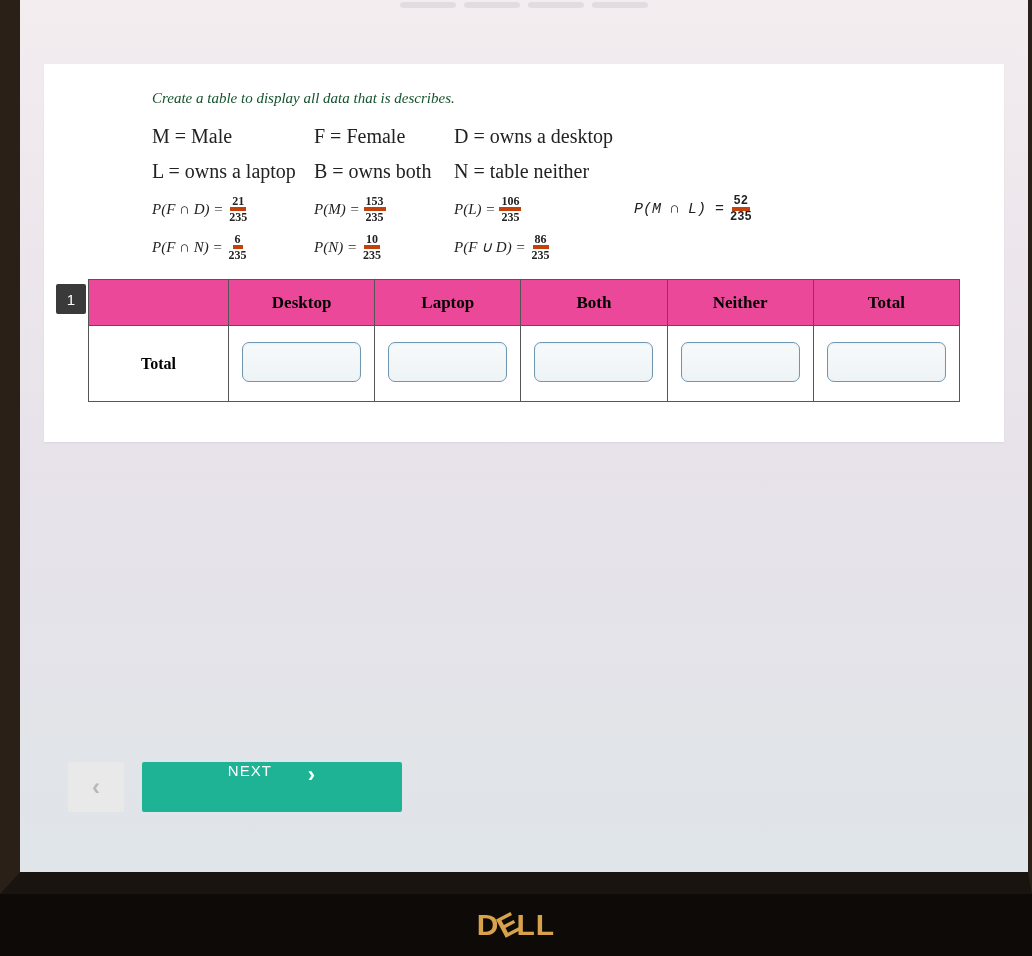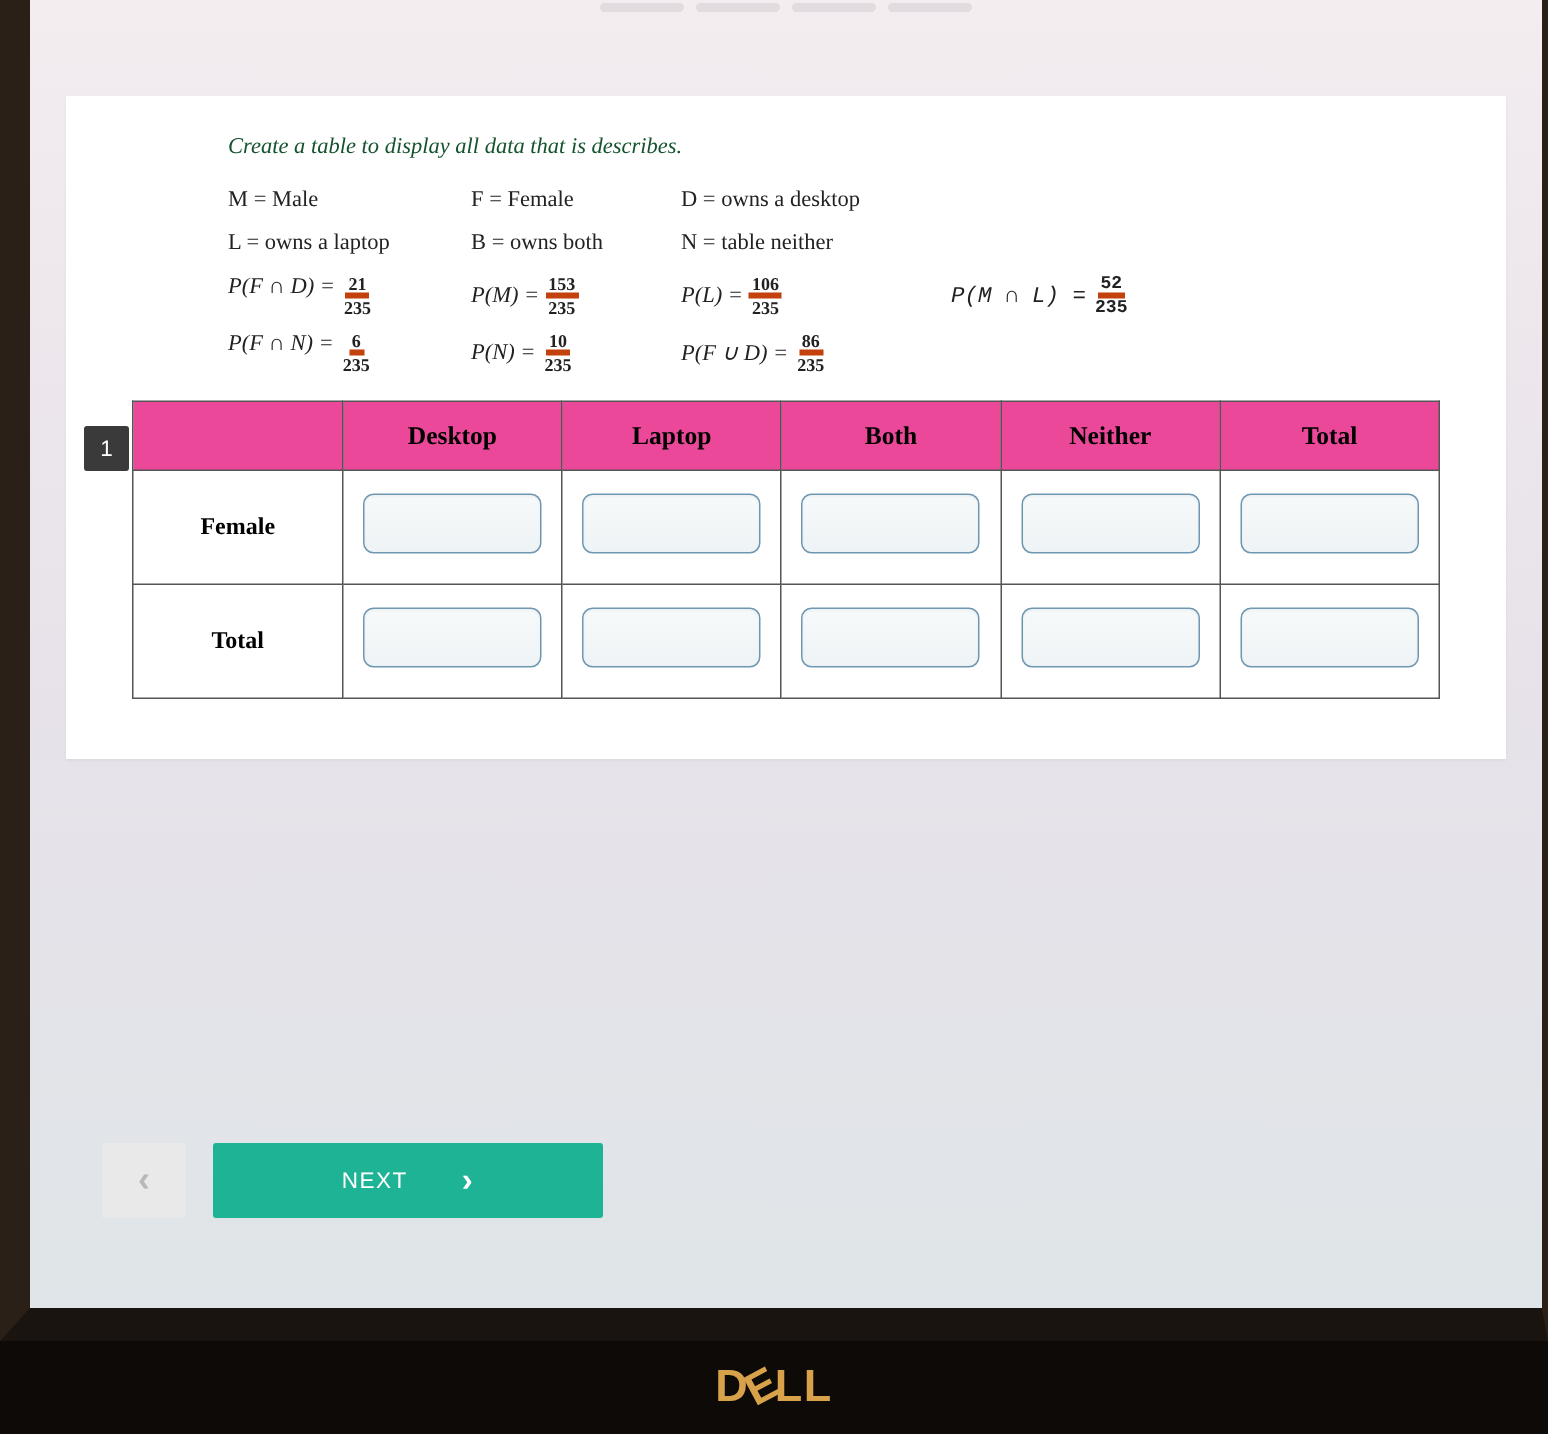"M = Male" .definitions { font-size: 15px -> 20px }
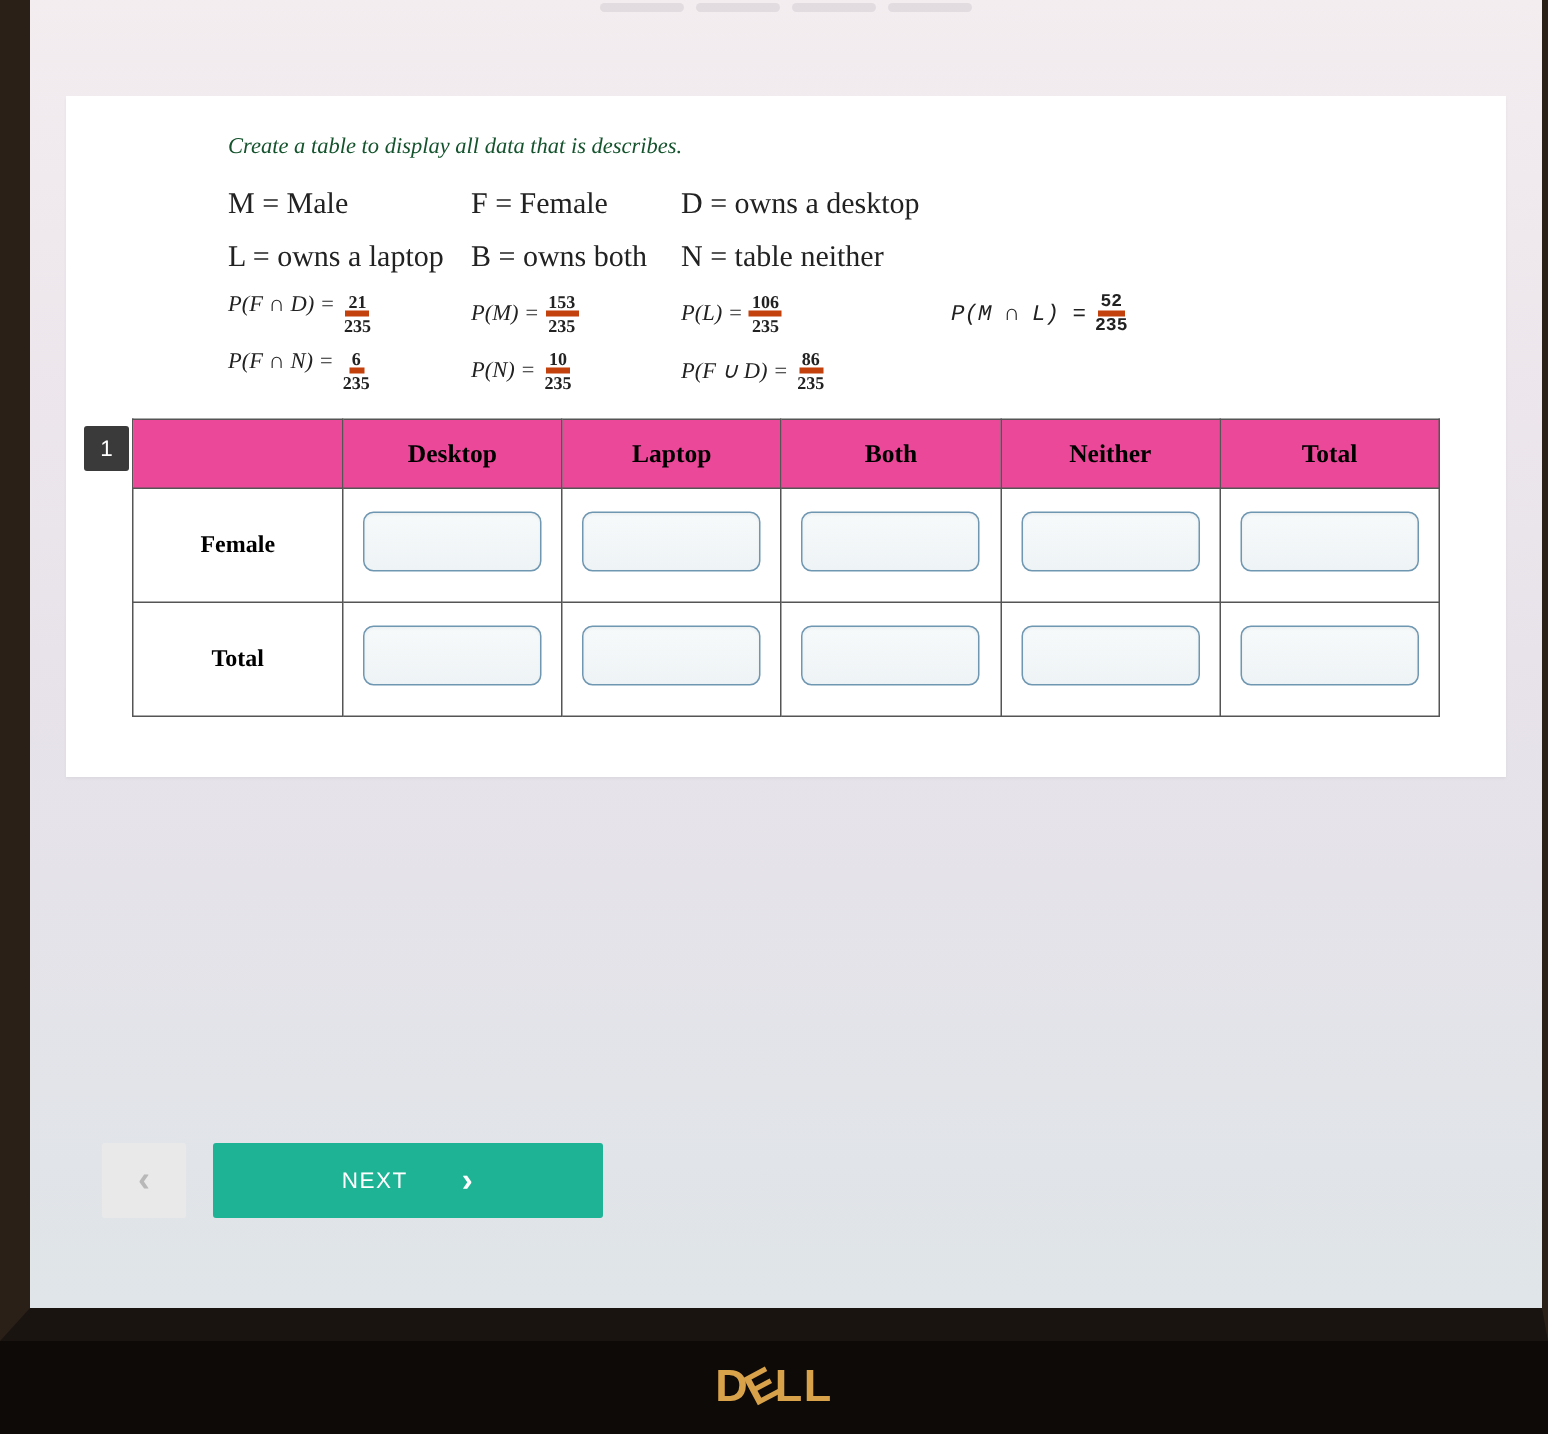"P(F ∩ D) =" .prob-row .pcol1 { align-items: flex-start -> center }
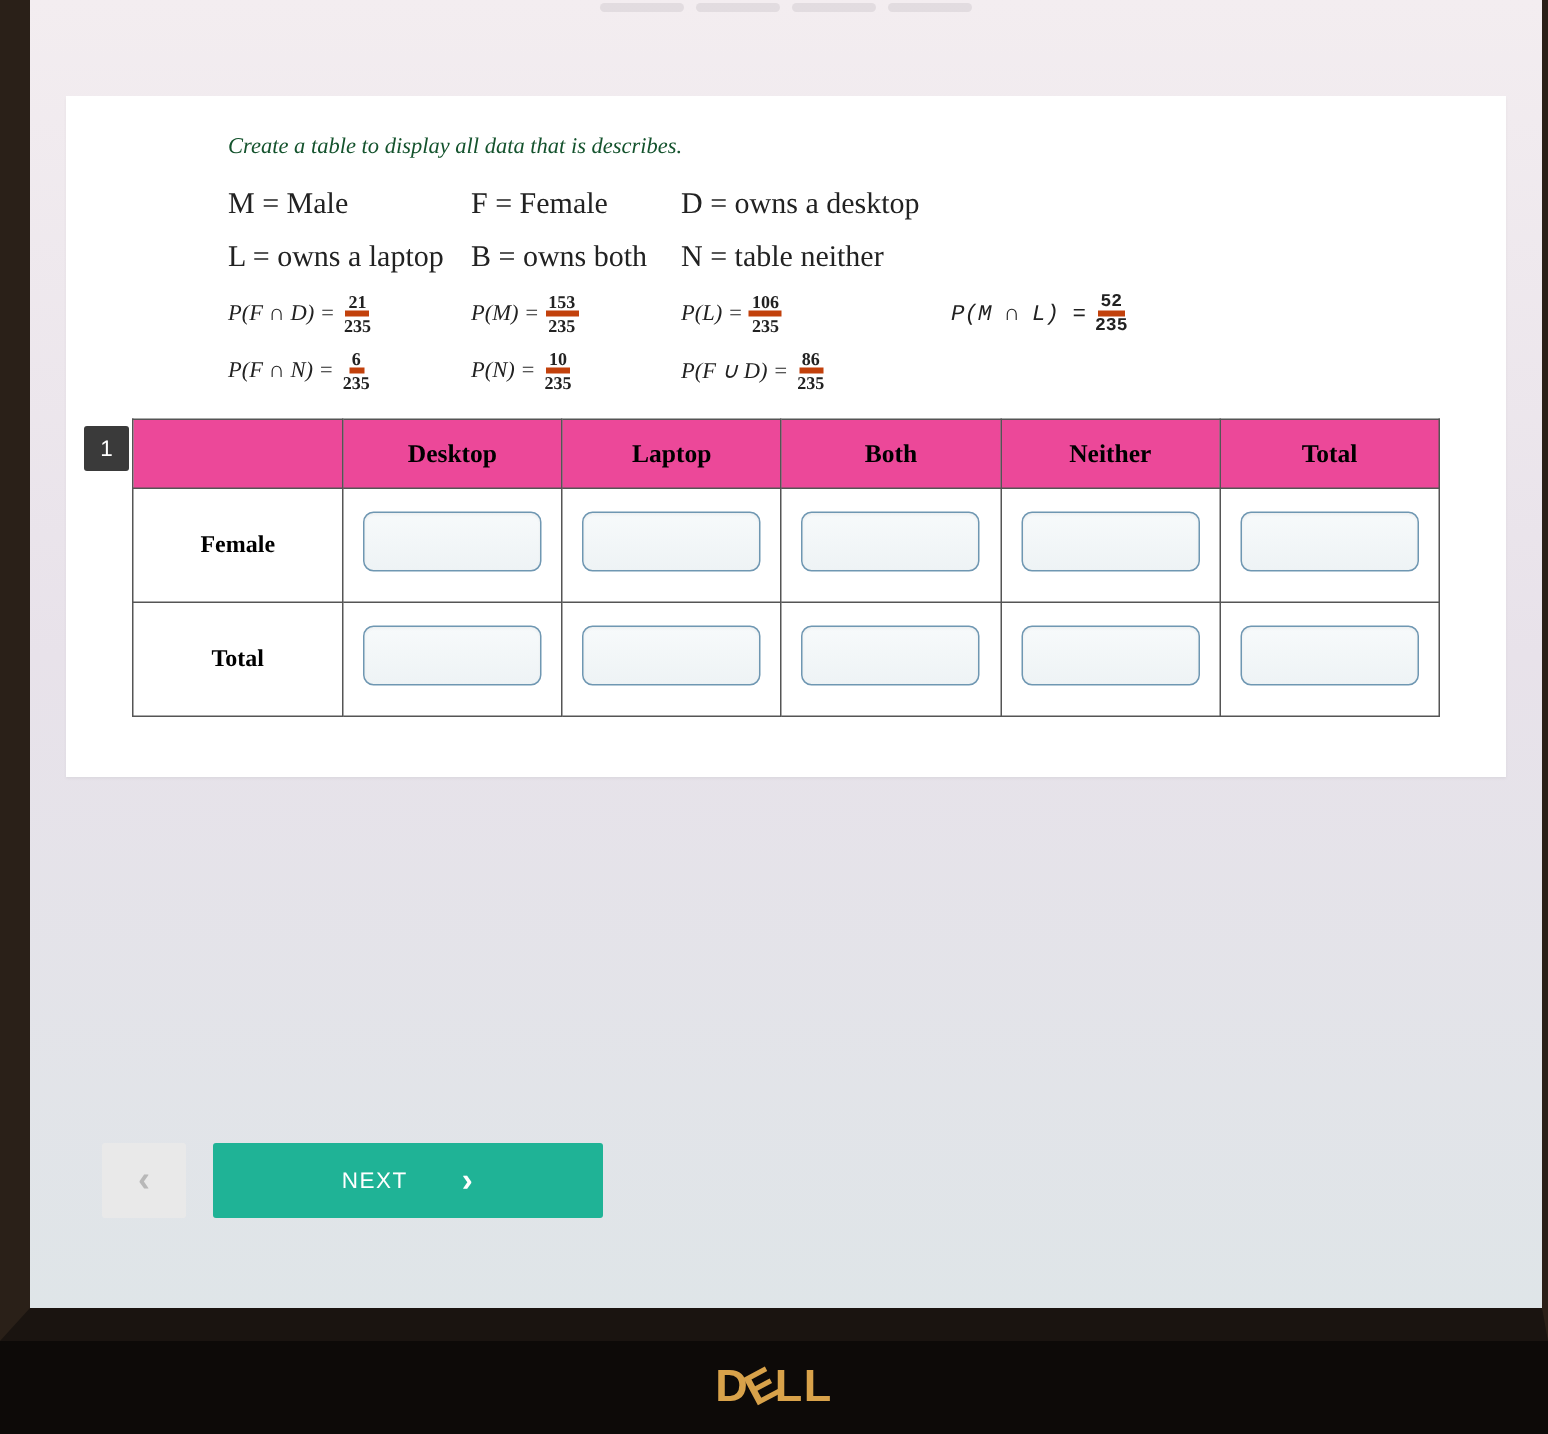"Female" tr { html: <tr> <td>Female</td> <td><span></span></td> <td><span></span></td> <td><span></span></td> <td><span></span></td> <td><span></span></td> </tr> -> none }
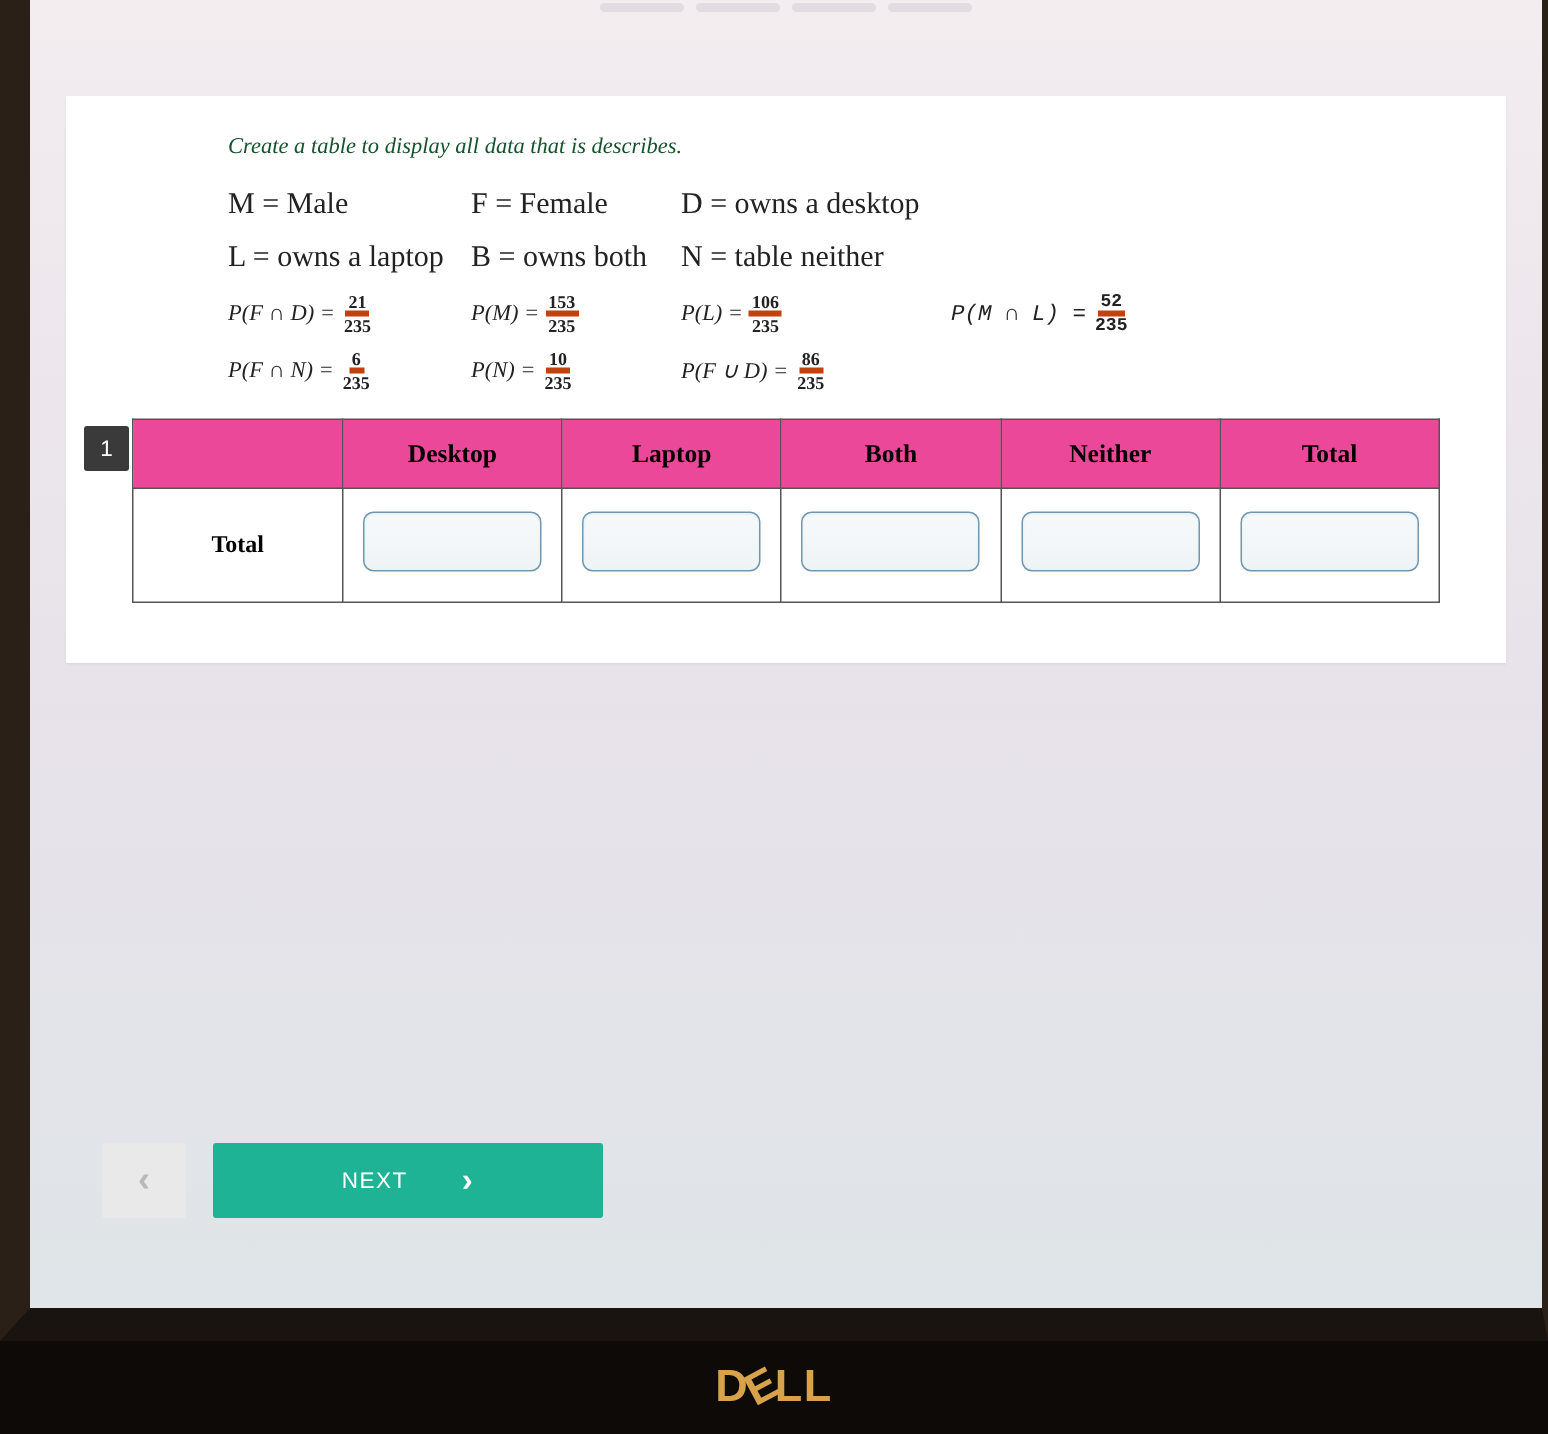"NEXT" .btn-next { align-items: center -> none }
